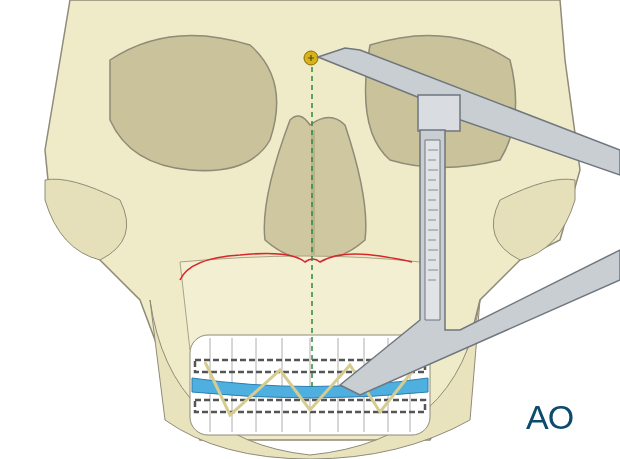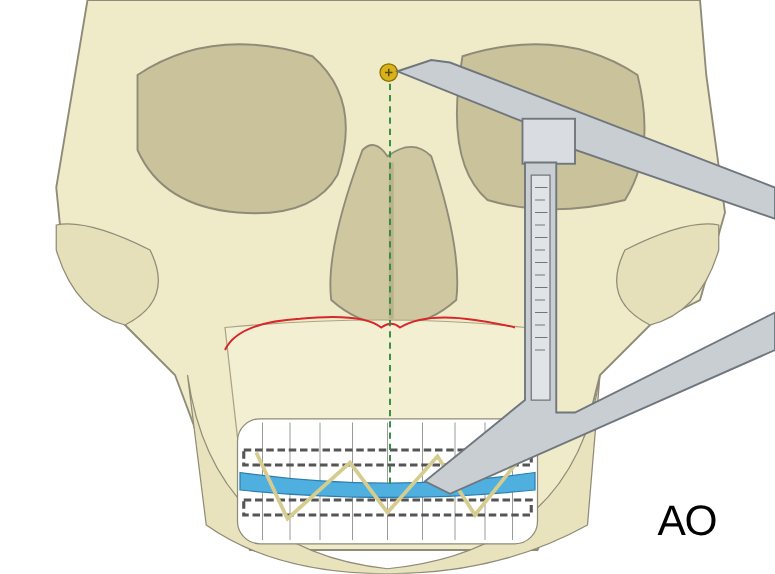"AO" div.logo { color: #000000 -> #0c4a6e }
